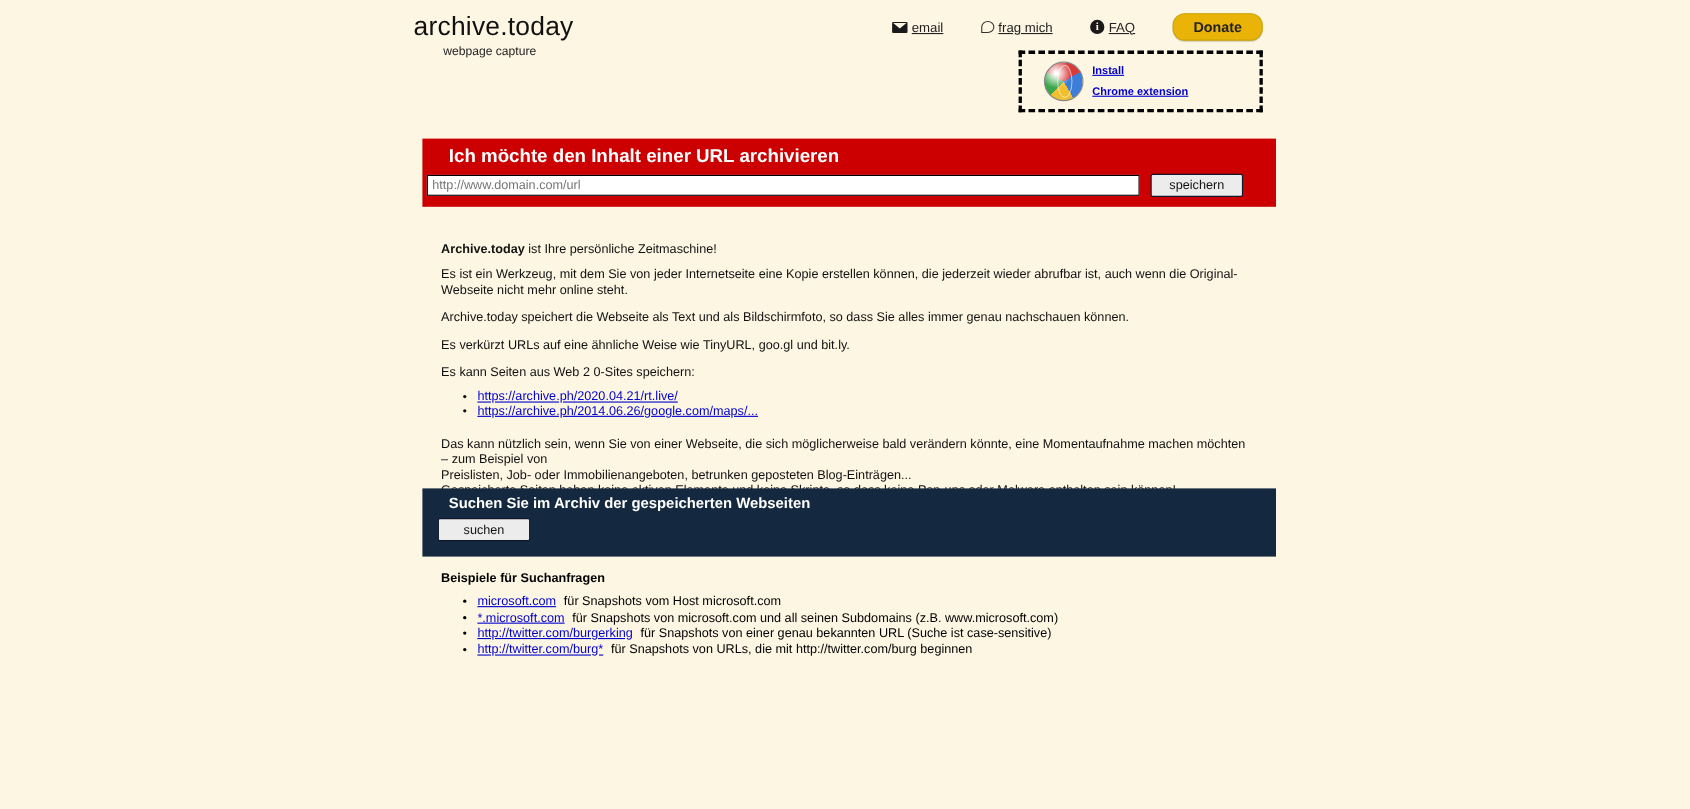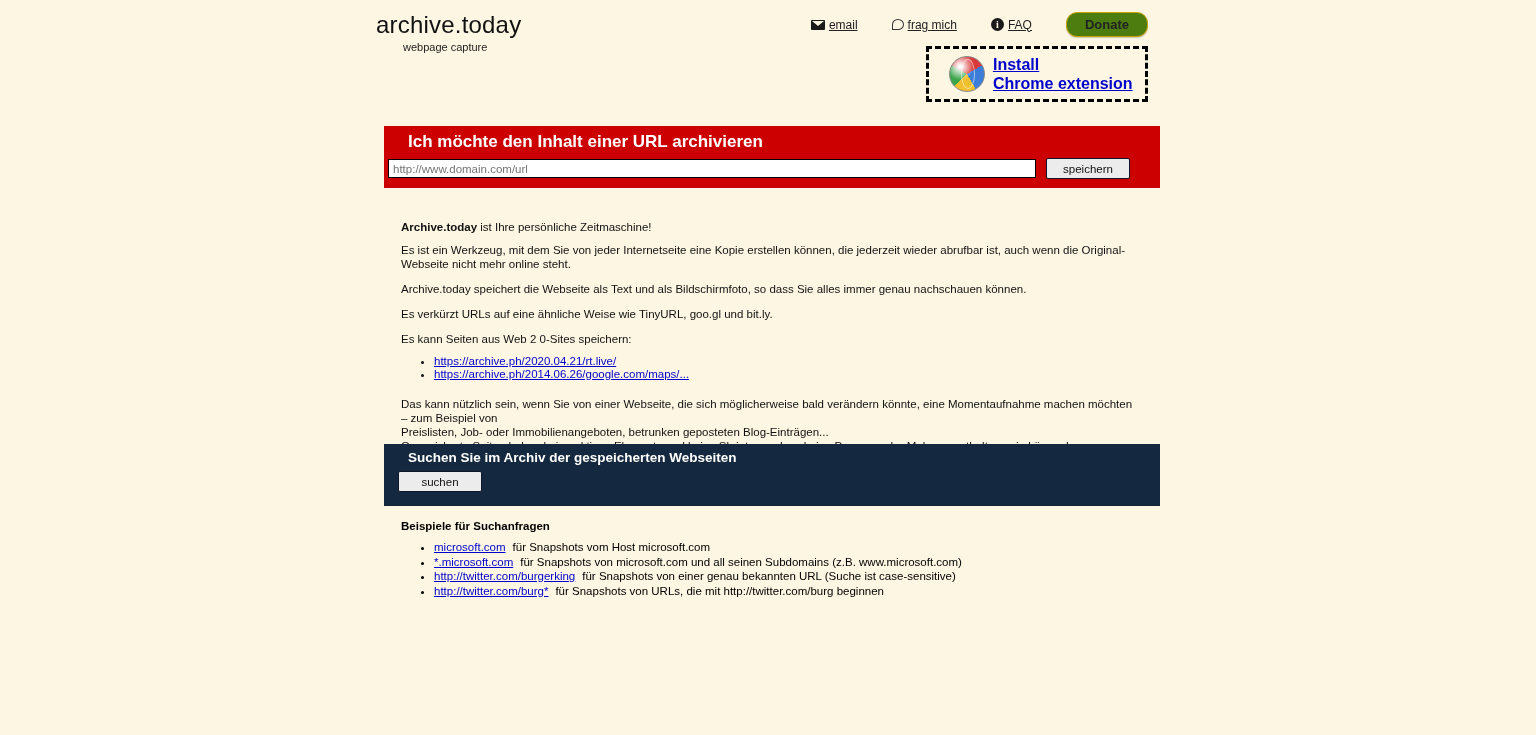"Donate" .donate-btn { background: #4d7c0f -> #eab308 }
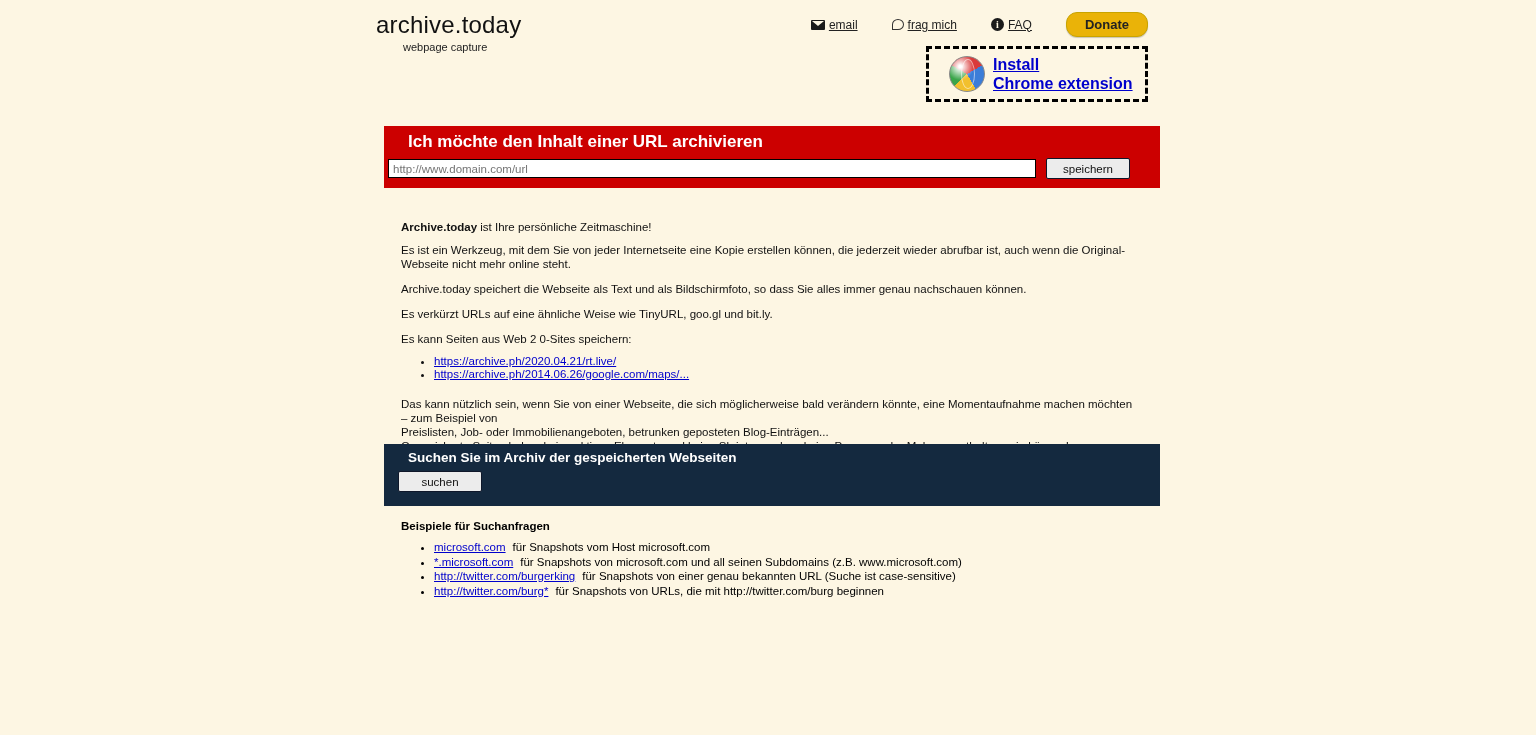"Install" .ext-links a { font-size: 16px -> 10px }
